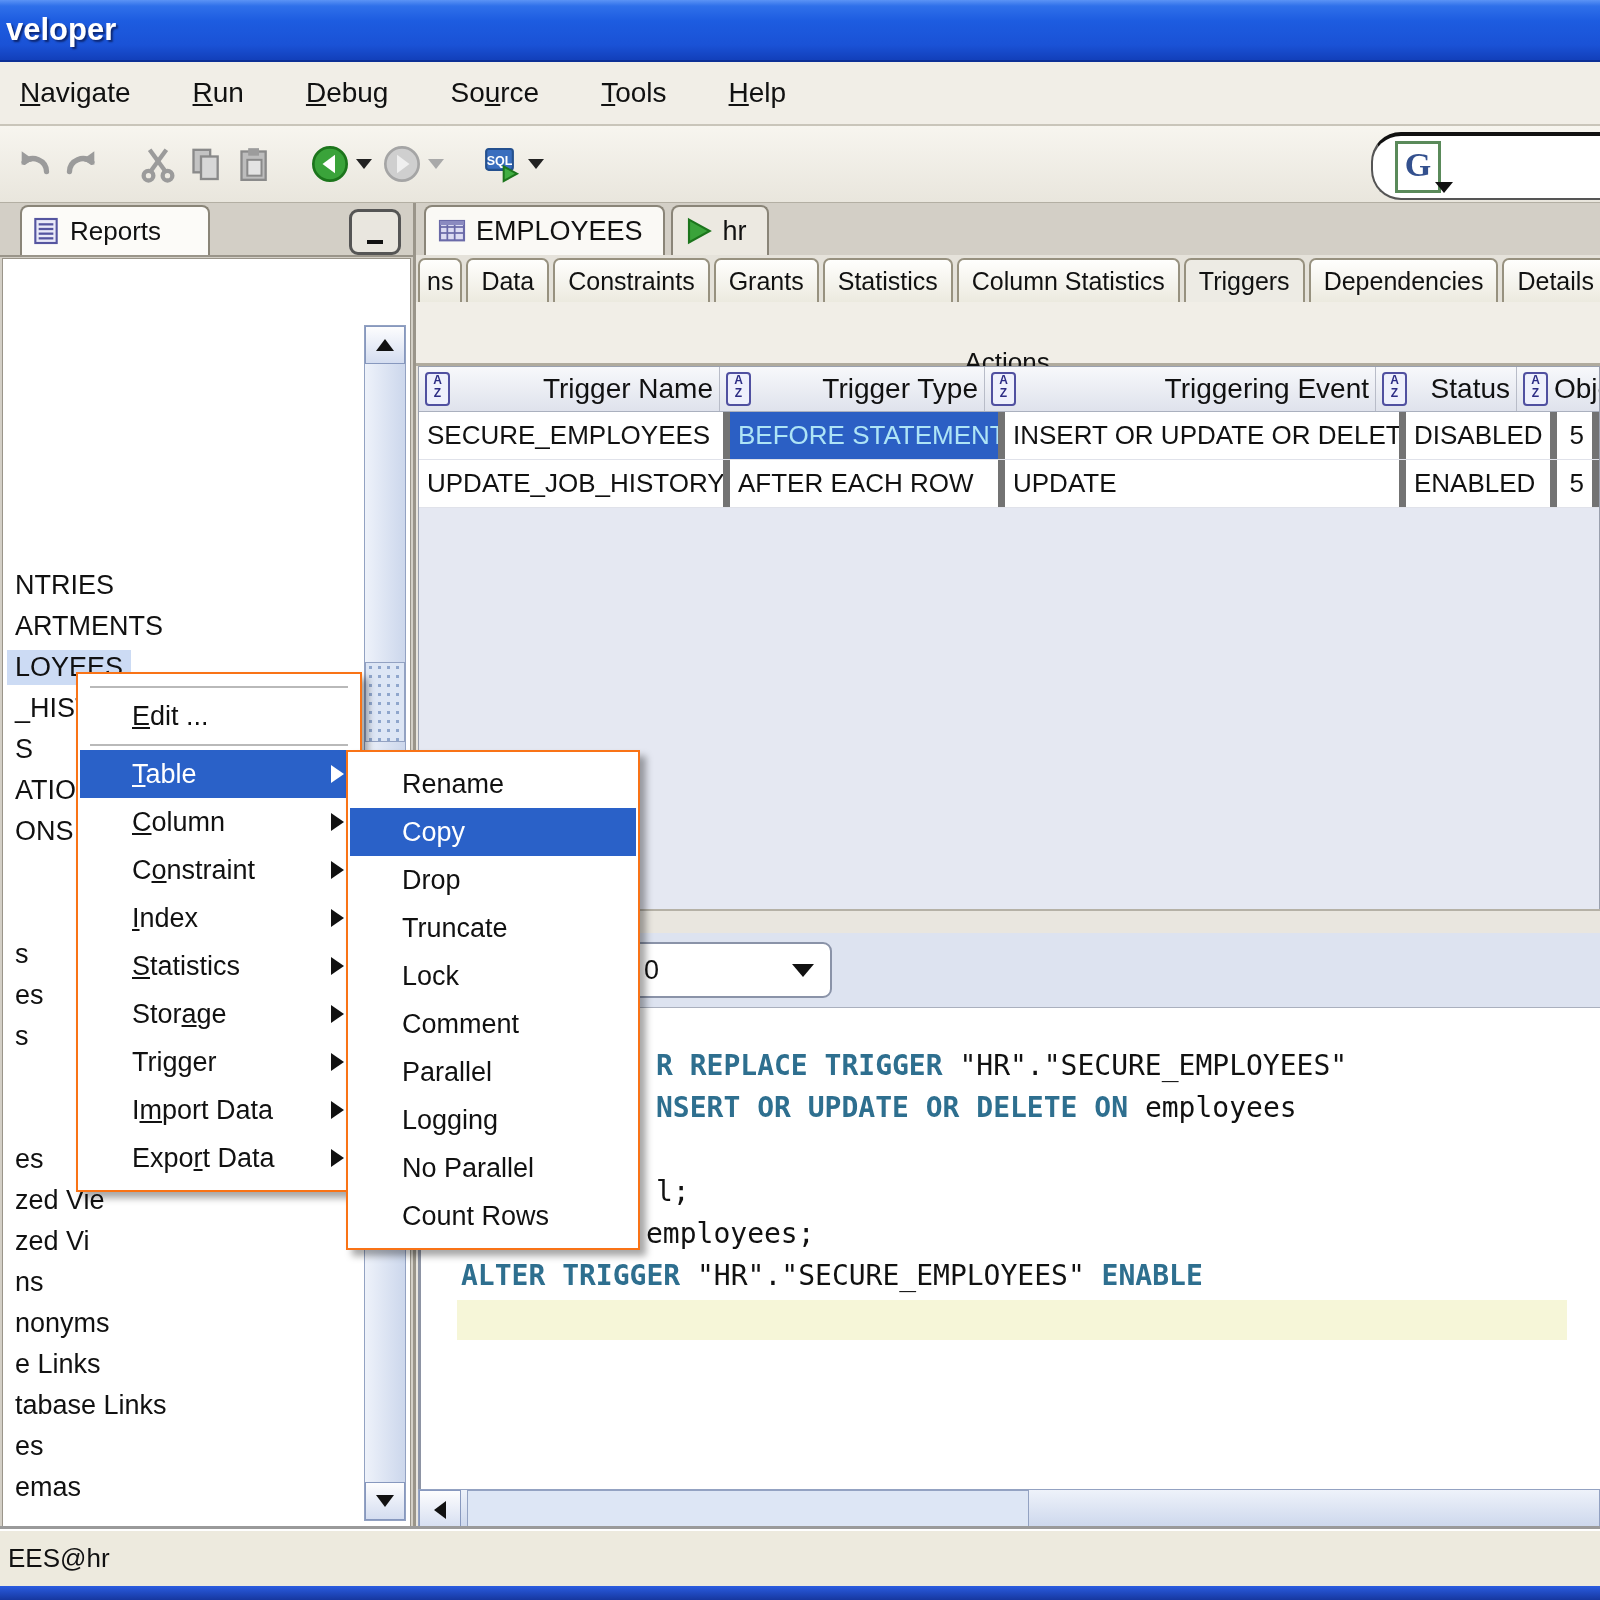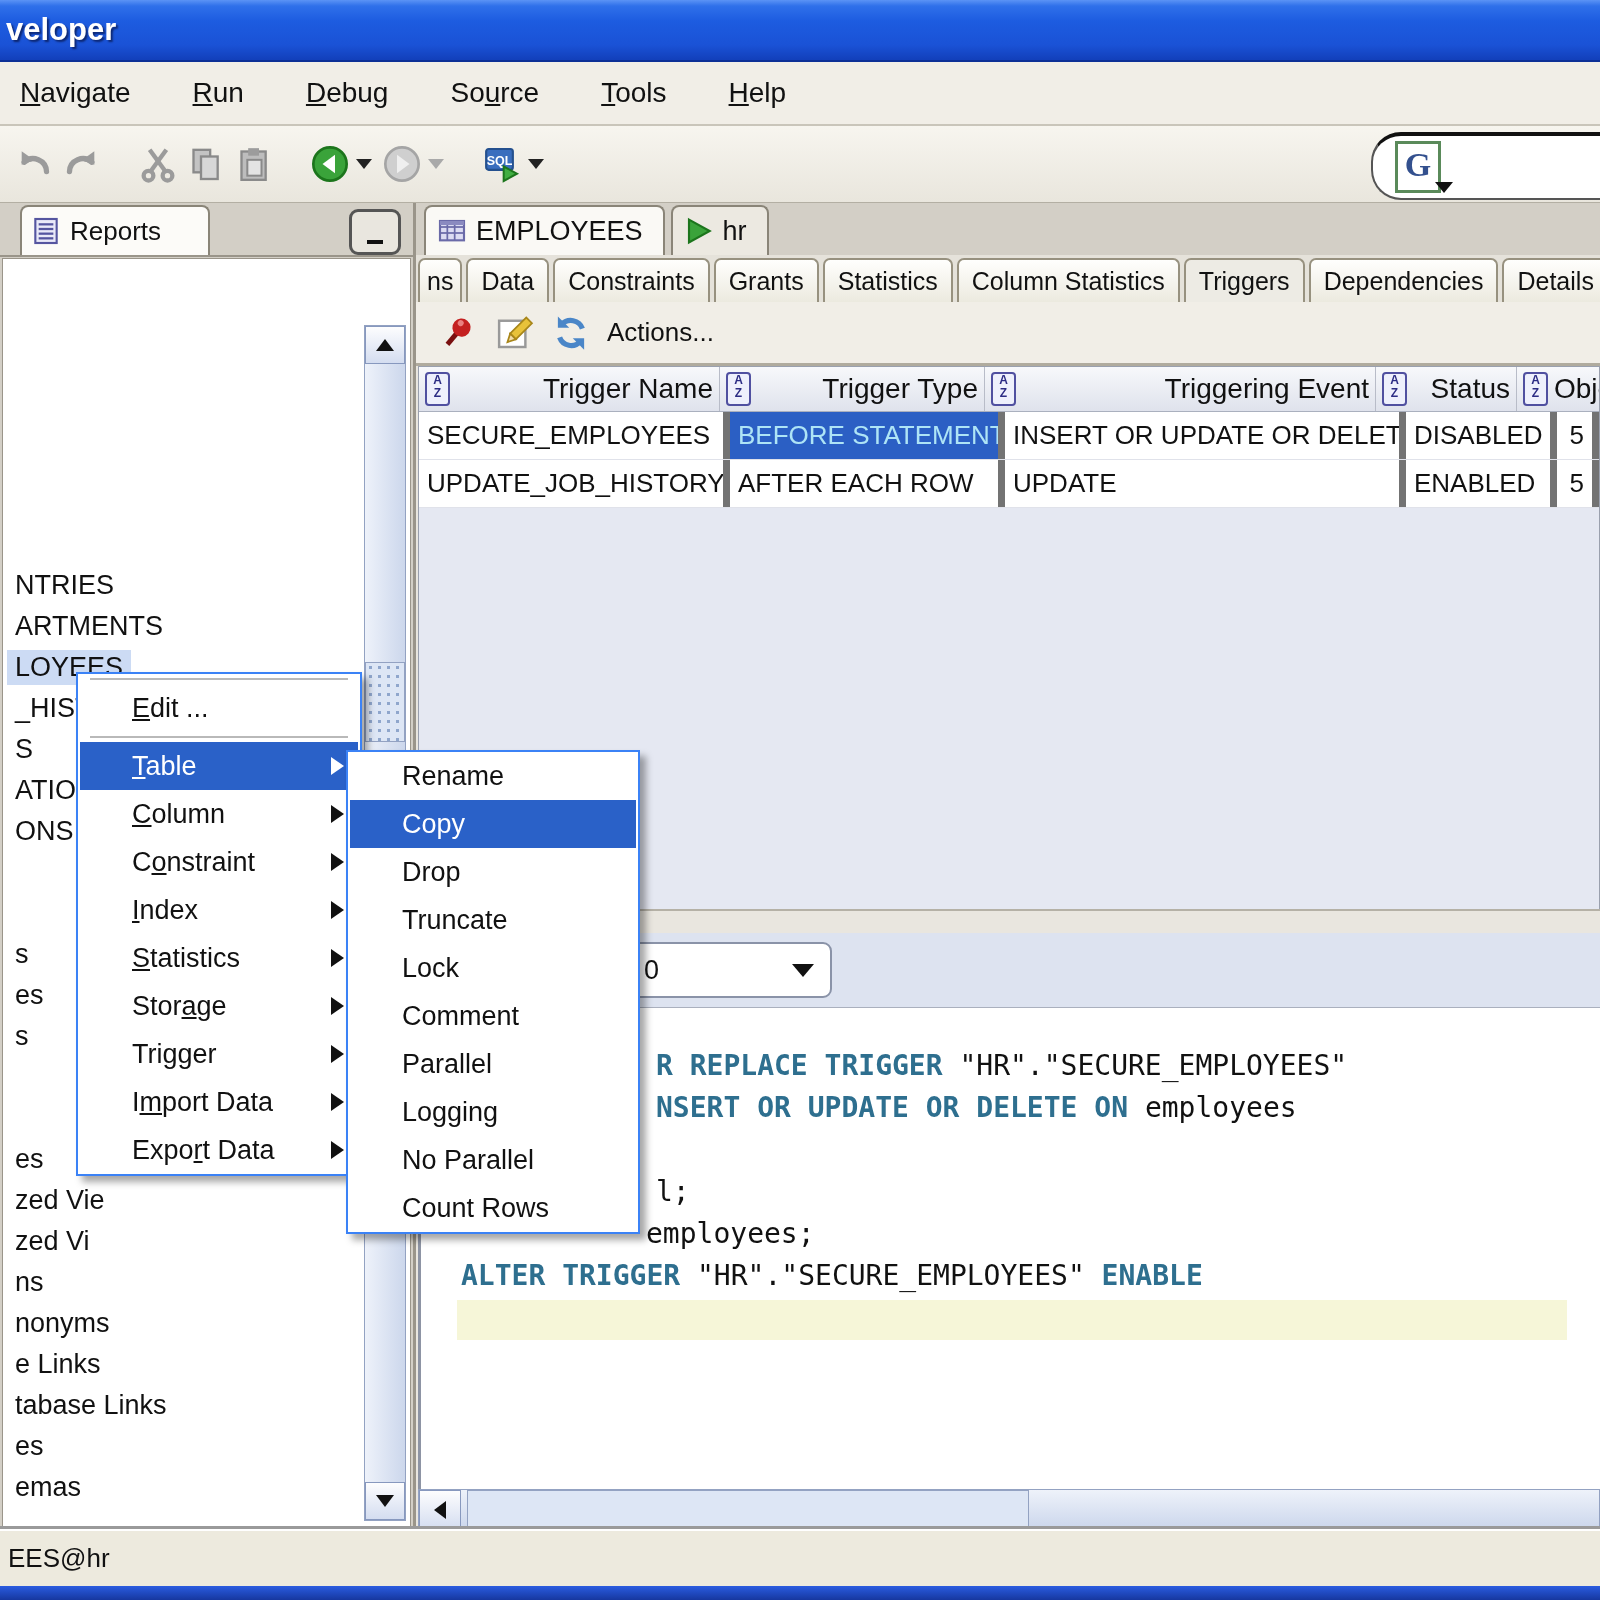"Actions..." .actions-bar { flex-direction: none -> column }
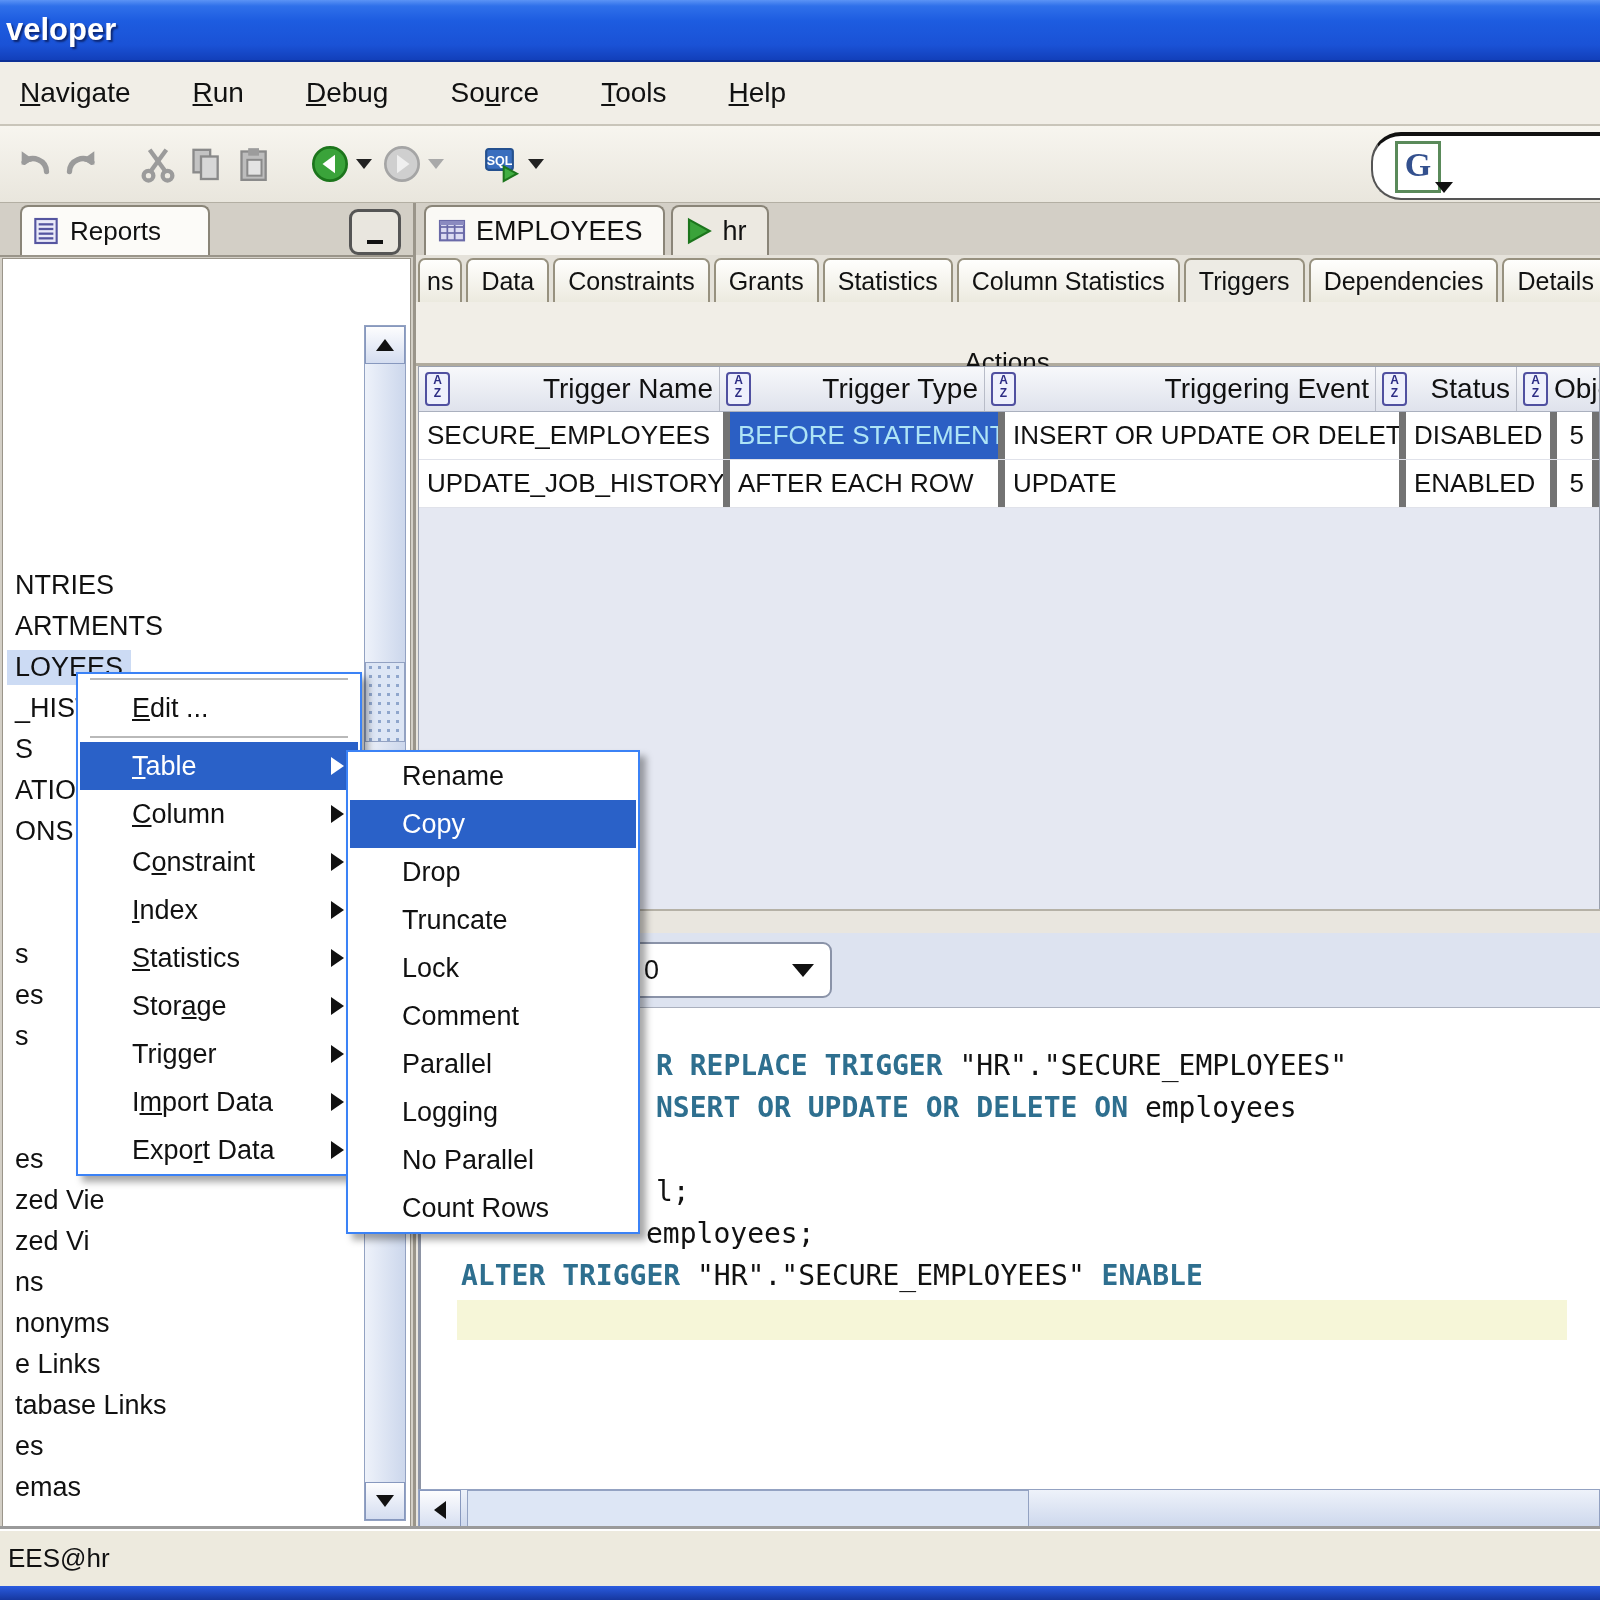"Edit ..." .menu { border: 2px solid #3b82f6 -> 2px solid #f97316; padding: 0 2px -> 8px 2px }
